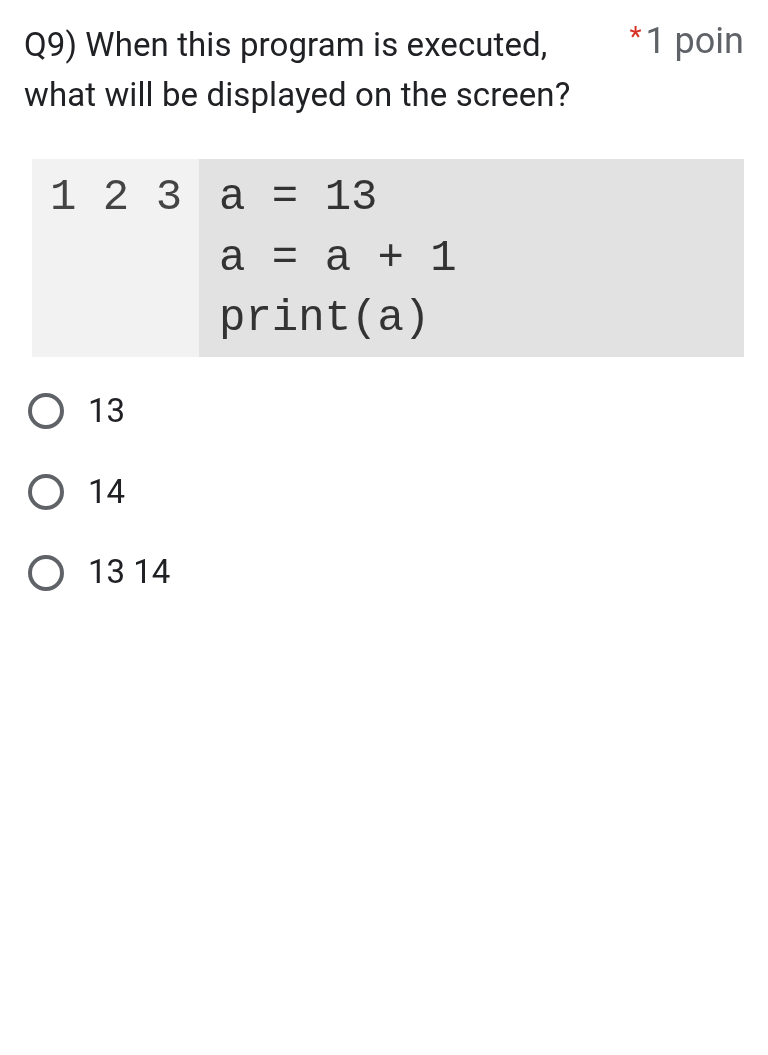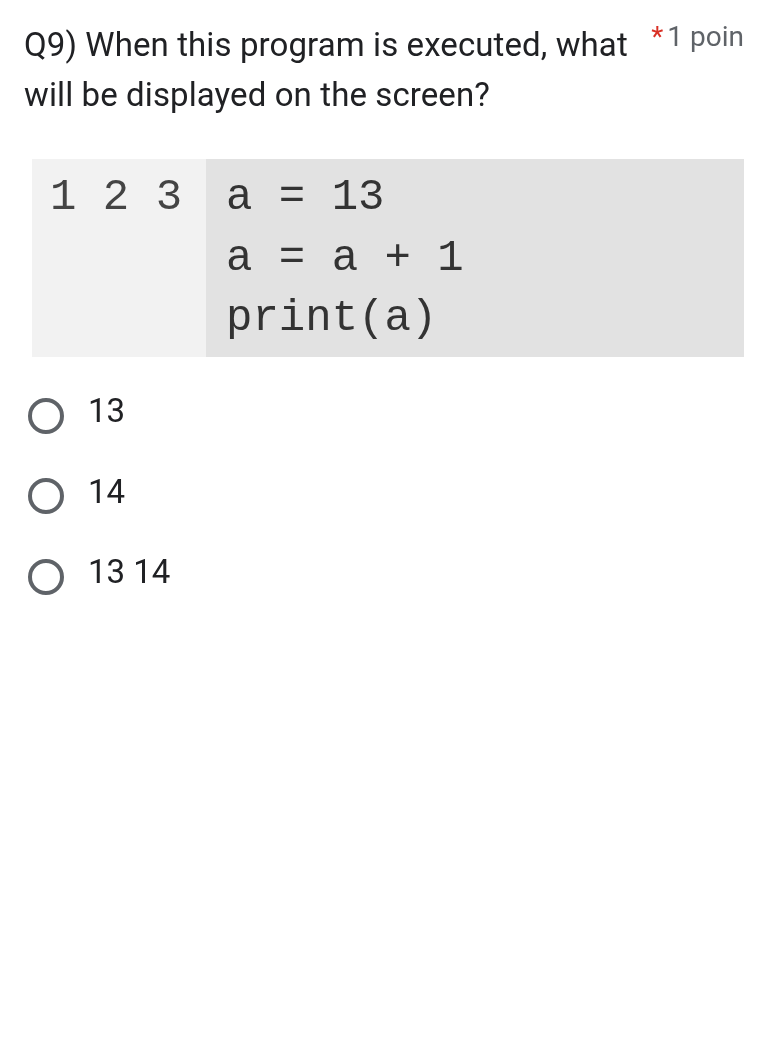"1 poin" .points { font-size: 28px -> 36px }
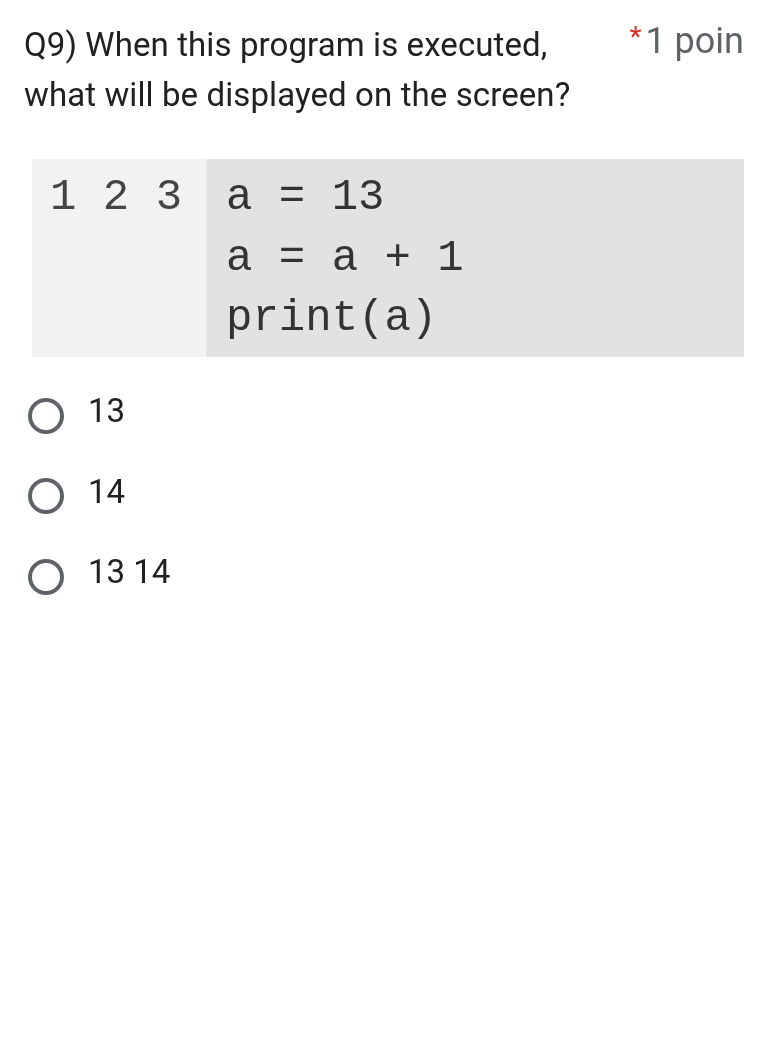"1 2 3" .line-numbers { padding: 8px 24px 8px 18px -> 8px 17px 8px 18px }
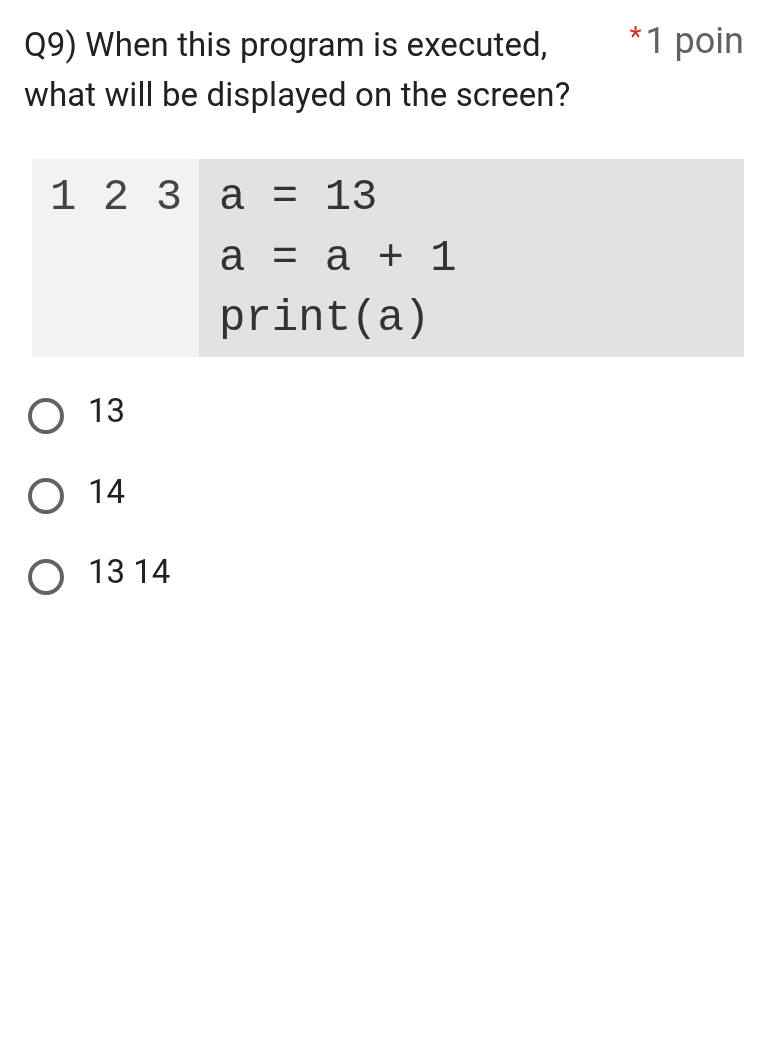"13" .option { align-items: flex-end -> center }
